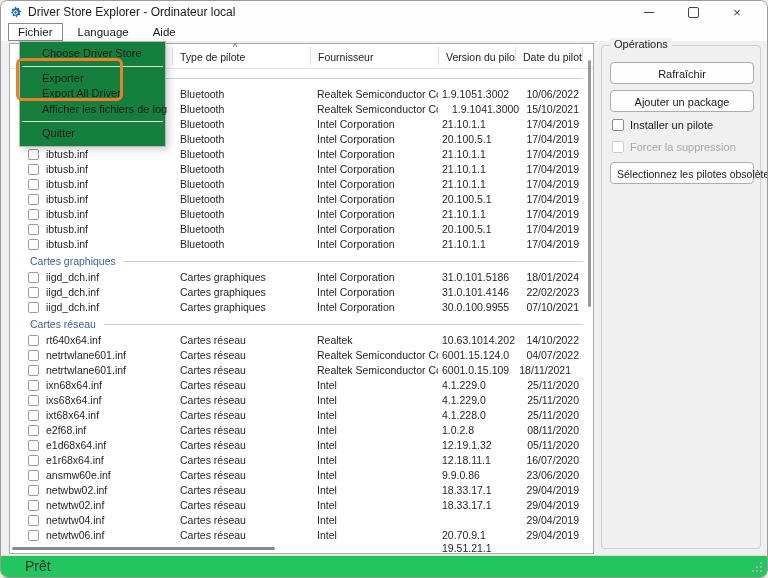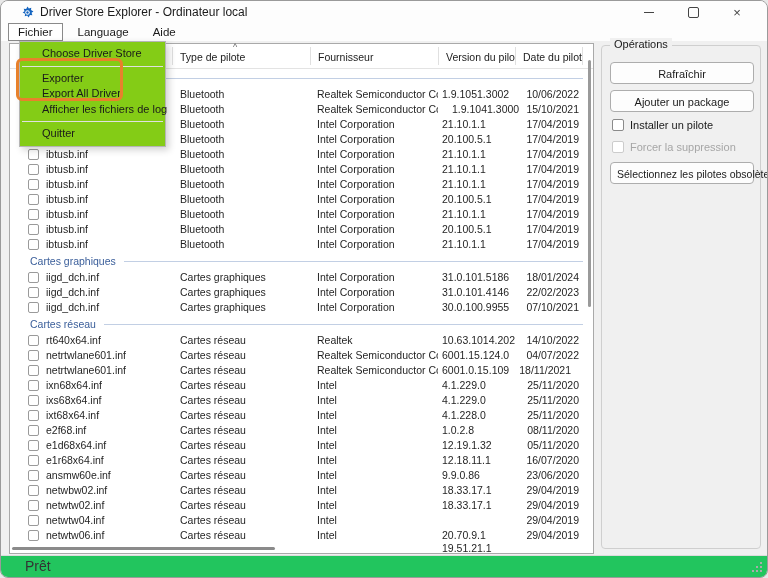"Driver Store Explorer - Ordinateur" .titlebar { padding-left: 12px -> none }
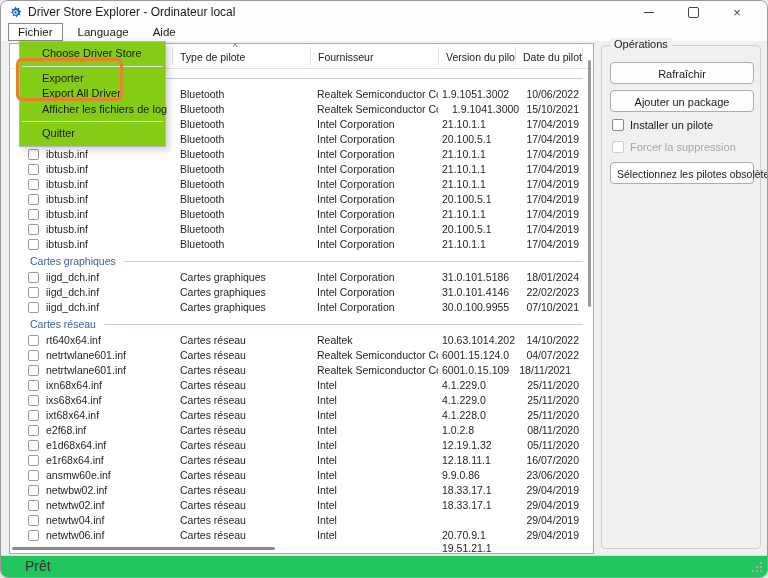"Choose Driver Store" .menu-popup { background: #84cc16 -> #15803d }
